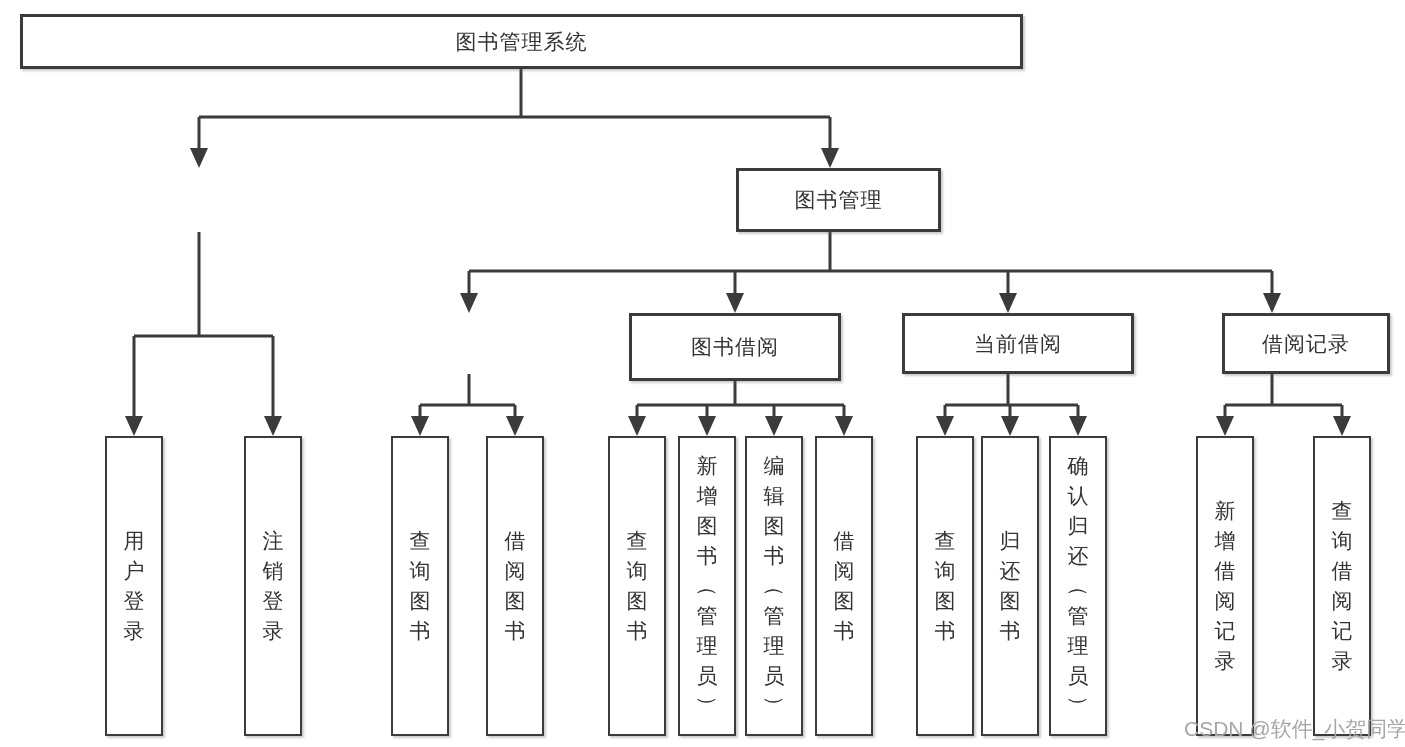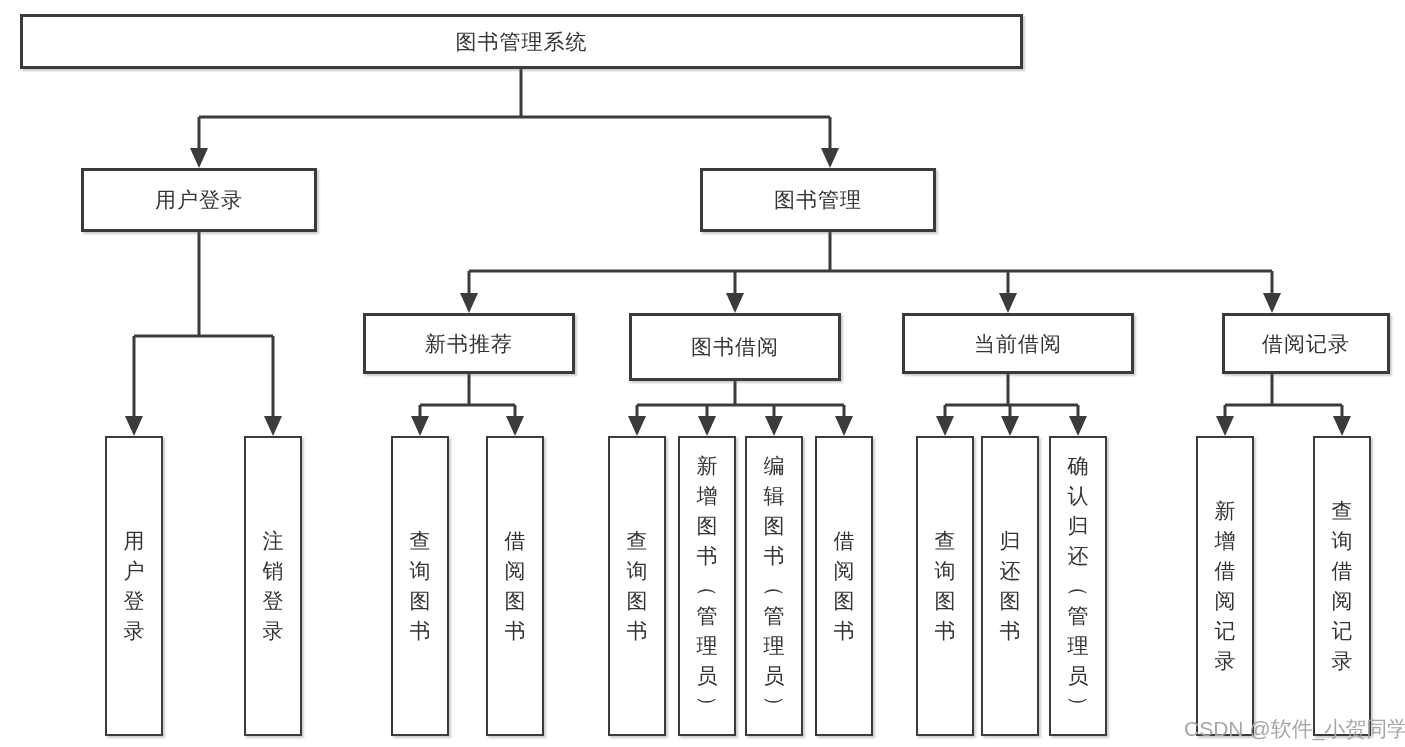"用户登录" div.box { html: <div> <span>用户登录</span> </div> -> none }
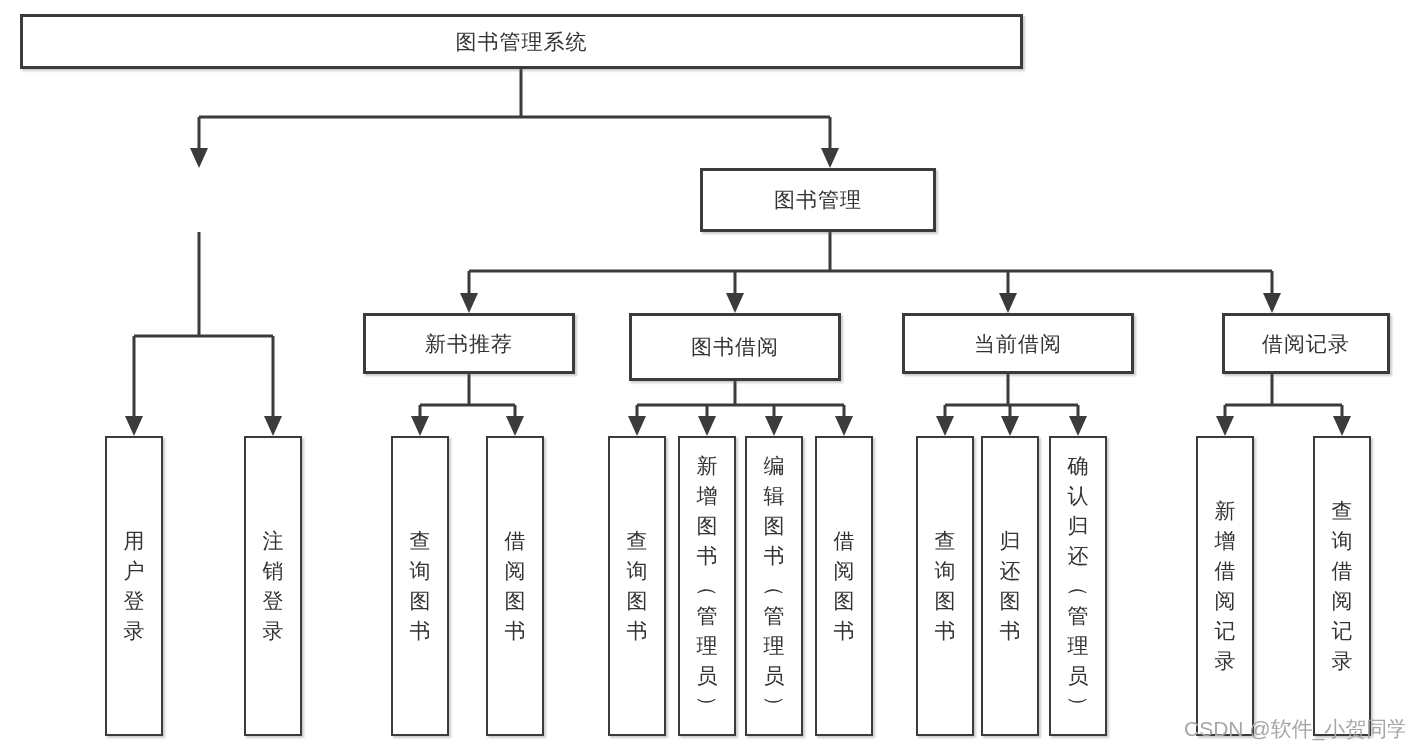"图书管理" div.box { left: 700px -> 736px; width: 236px -> 205px }
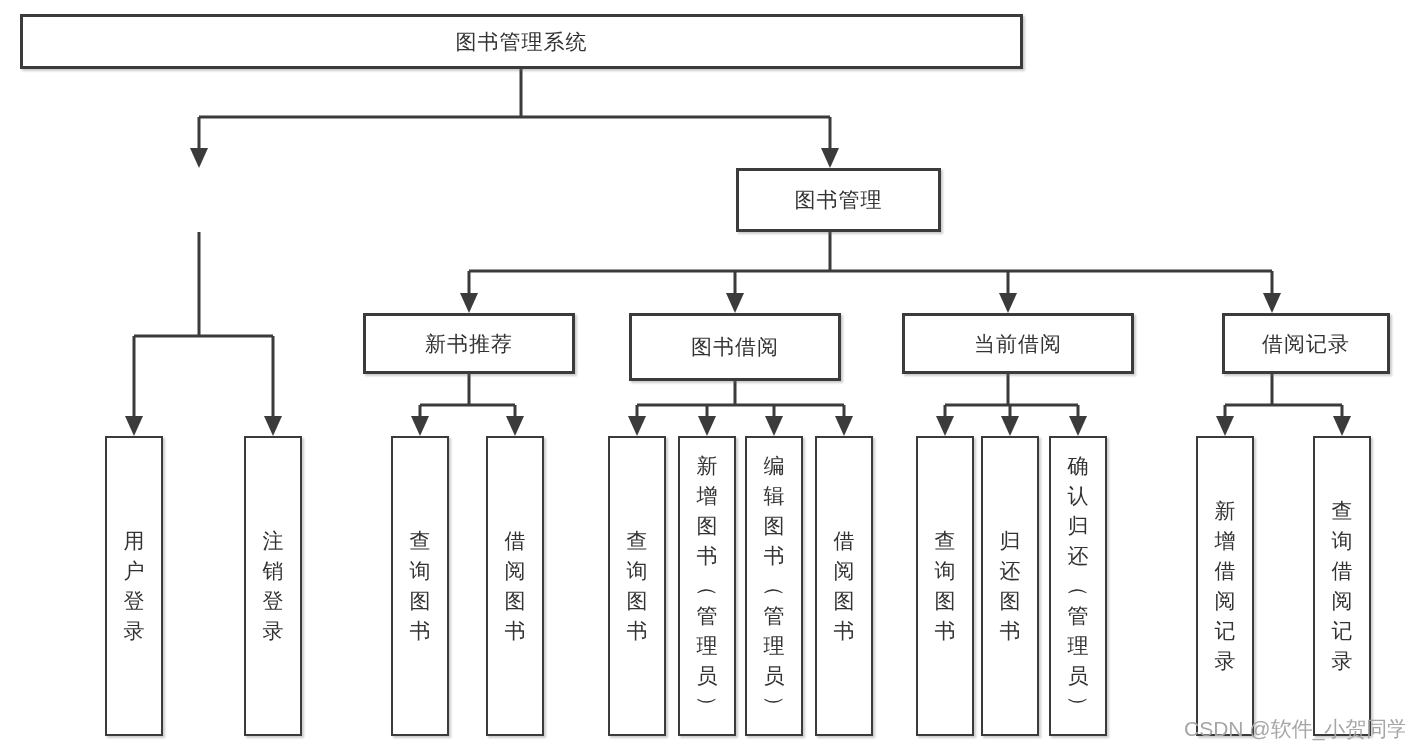"新书推荐" div.box { html: <div> <span>新书推荐</span> </div> -> none }
